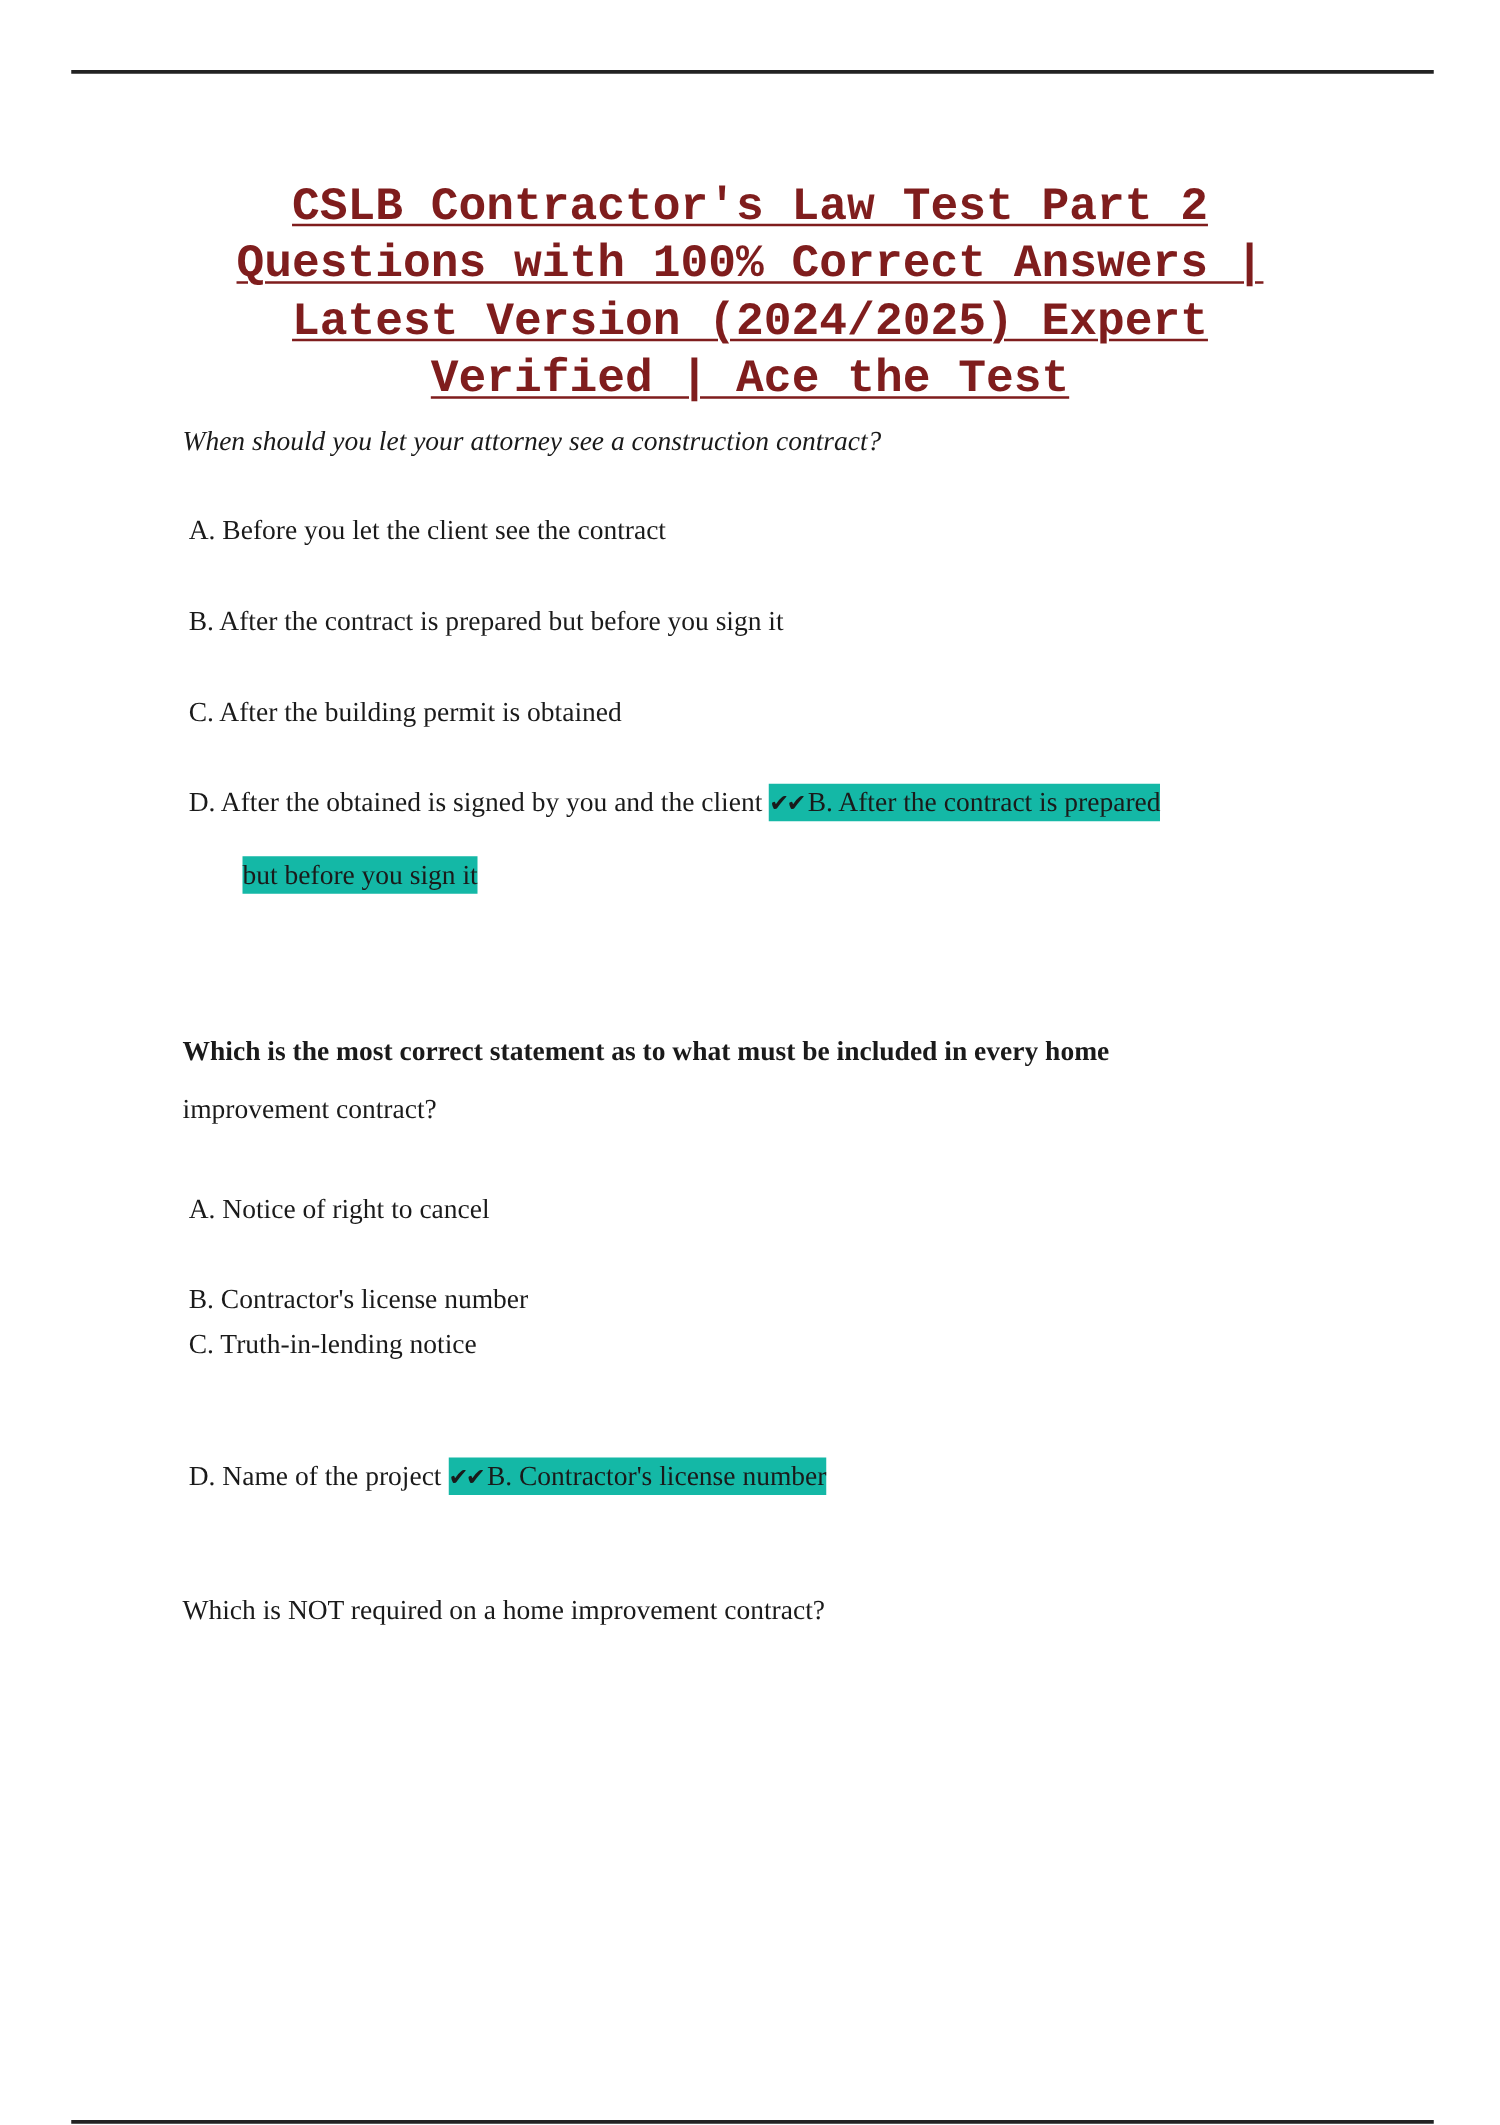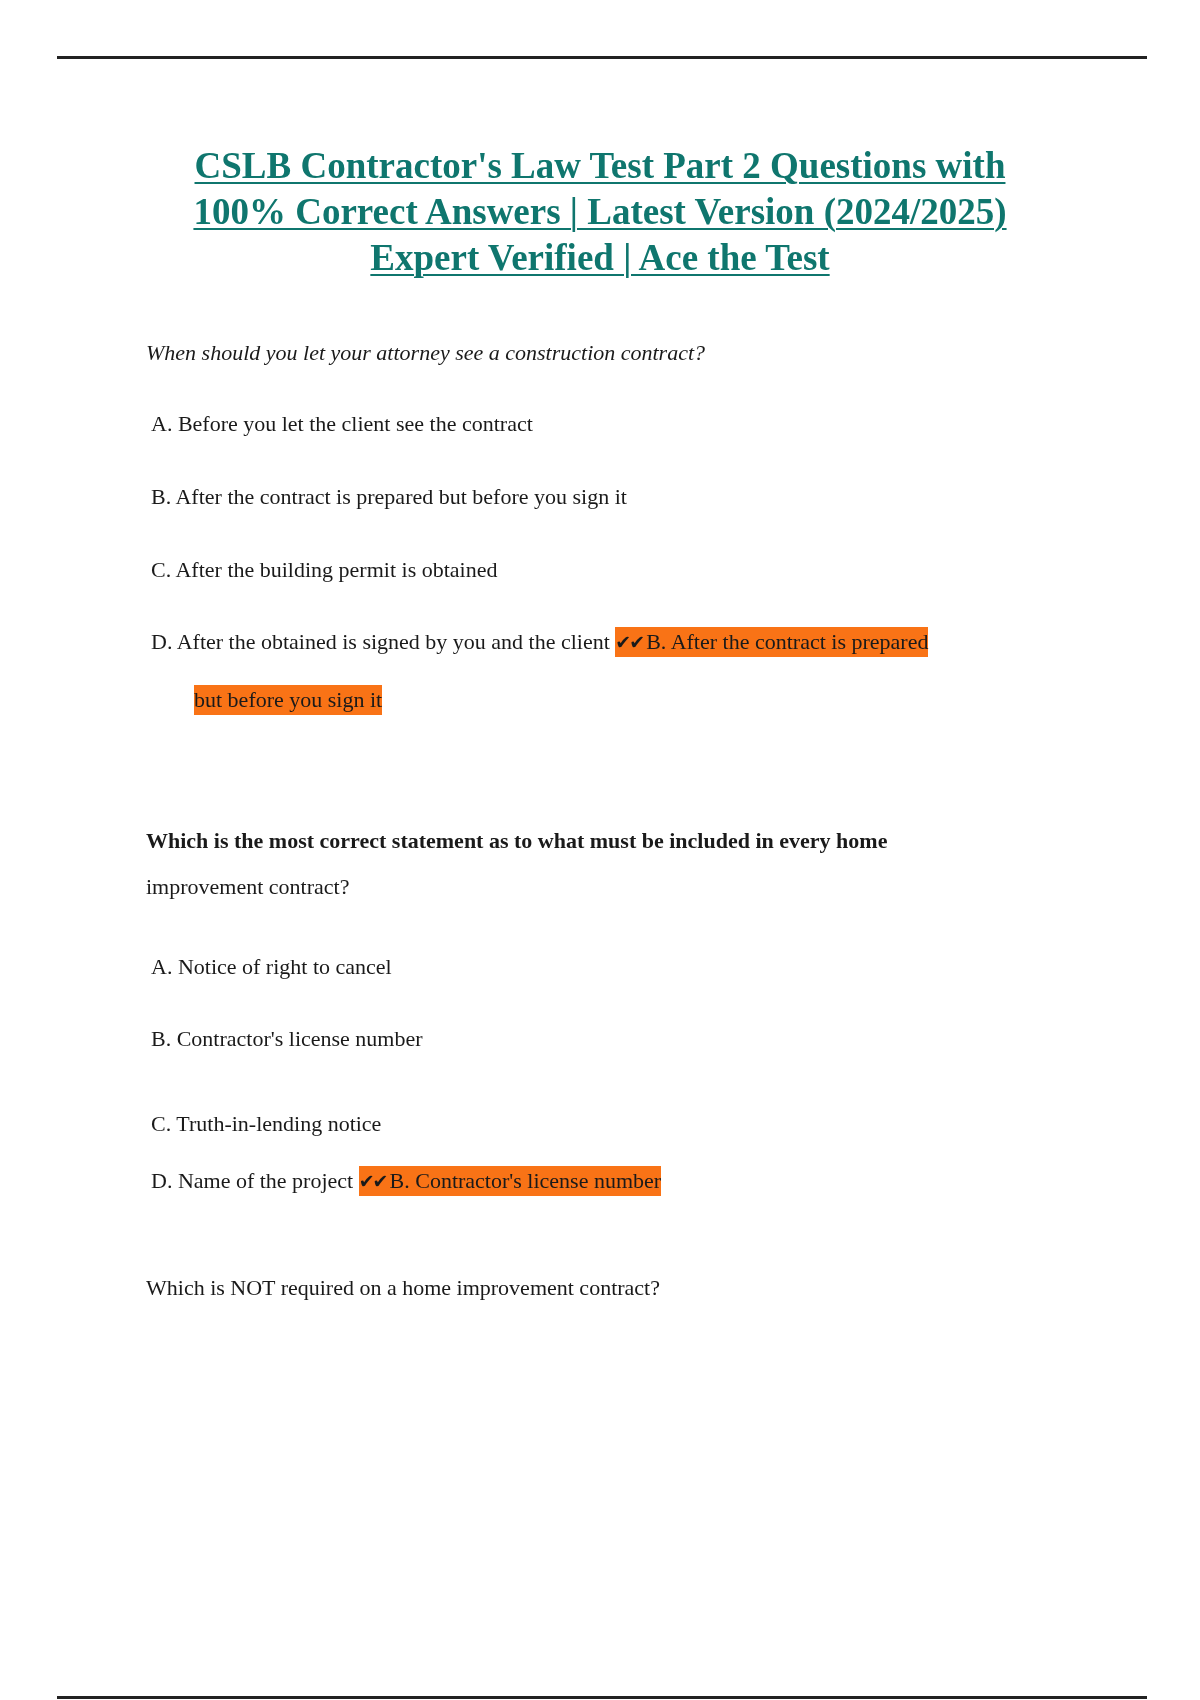"CSLB Contractor's Law Test Part" .title { color: #0f766e -> #7f1d1d; font-family: Liberation Serif, serif -> Liberation Mono, monospace }
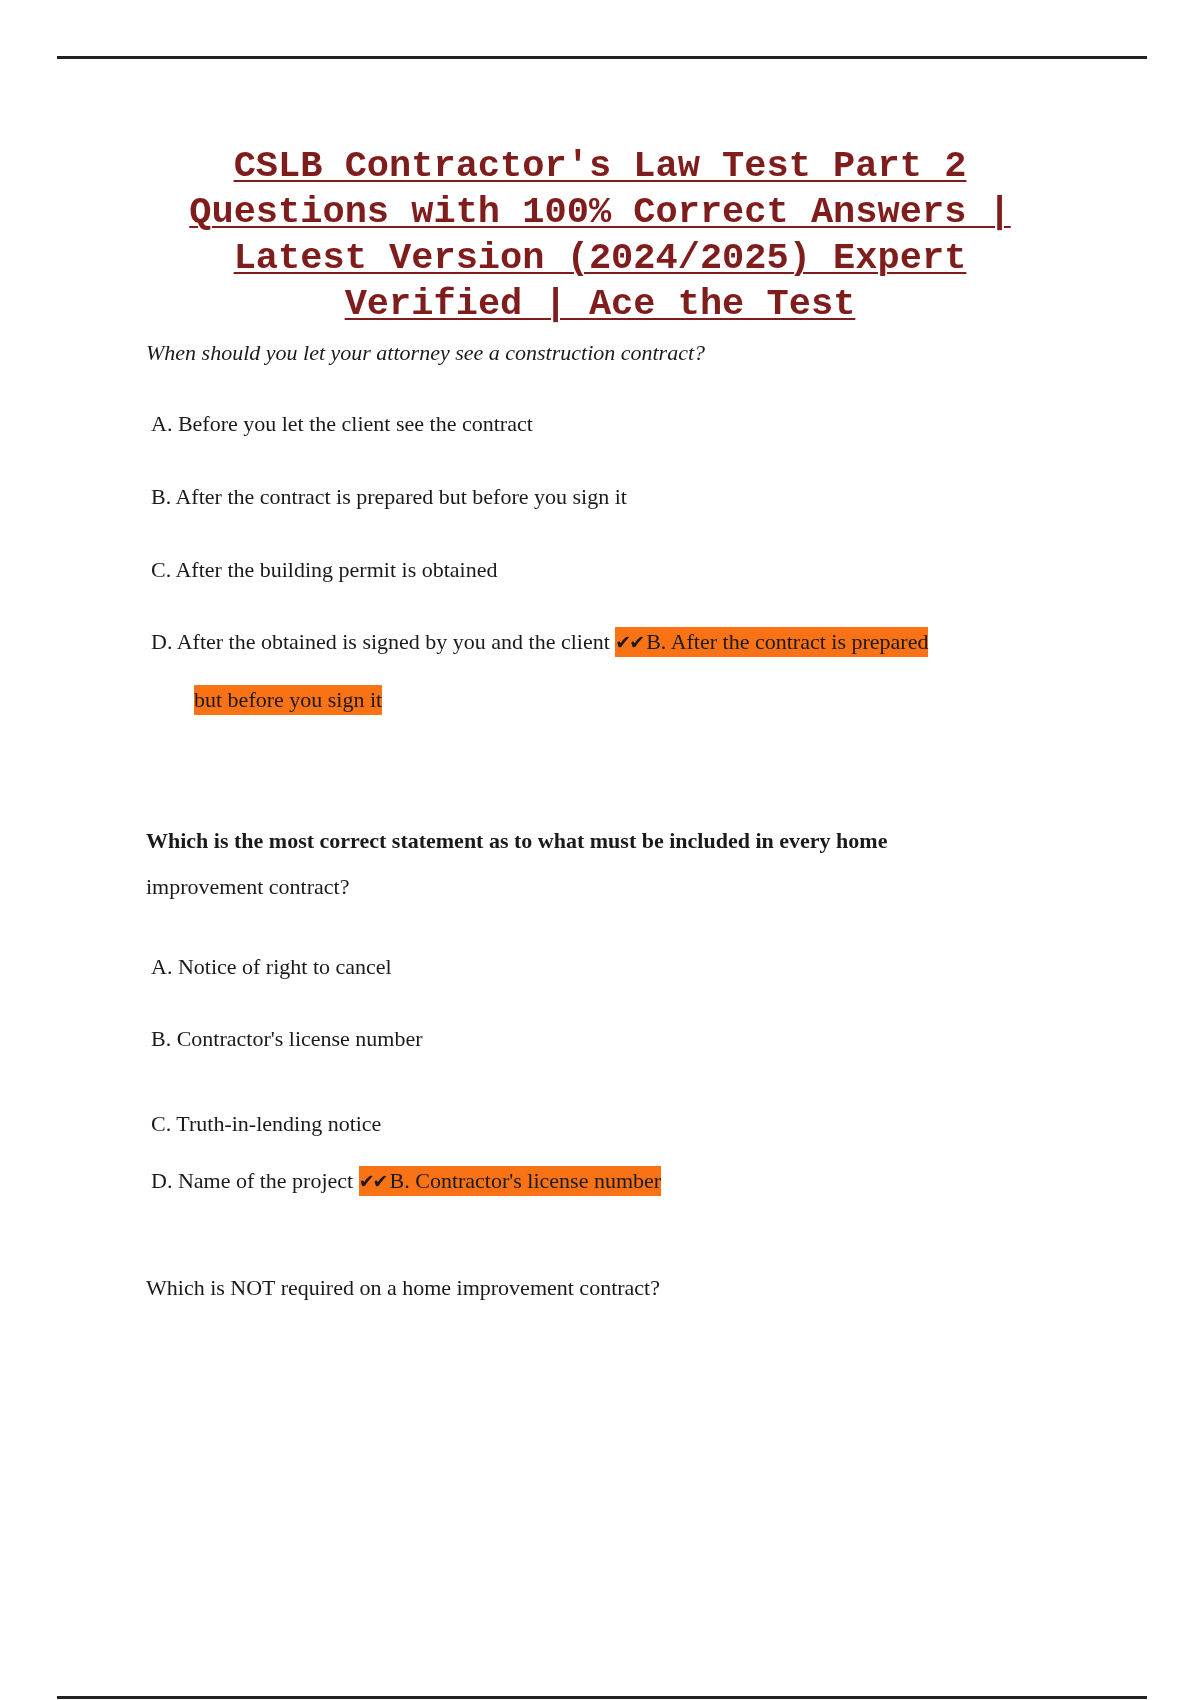"✔✔ B. After the contract" .hl { background: #f97316 -> #14b8a6 }
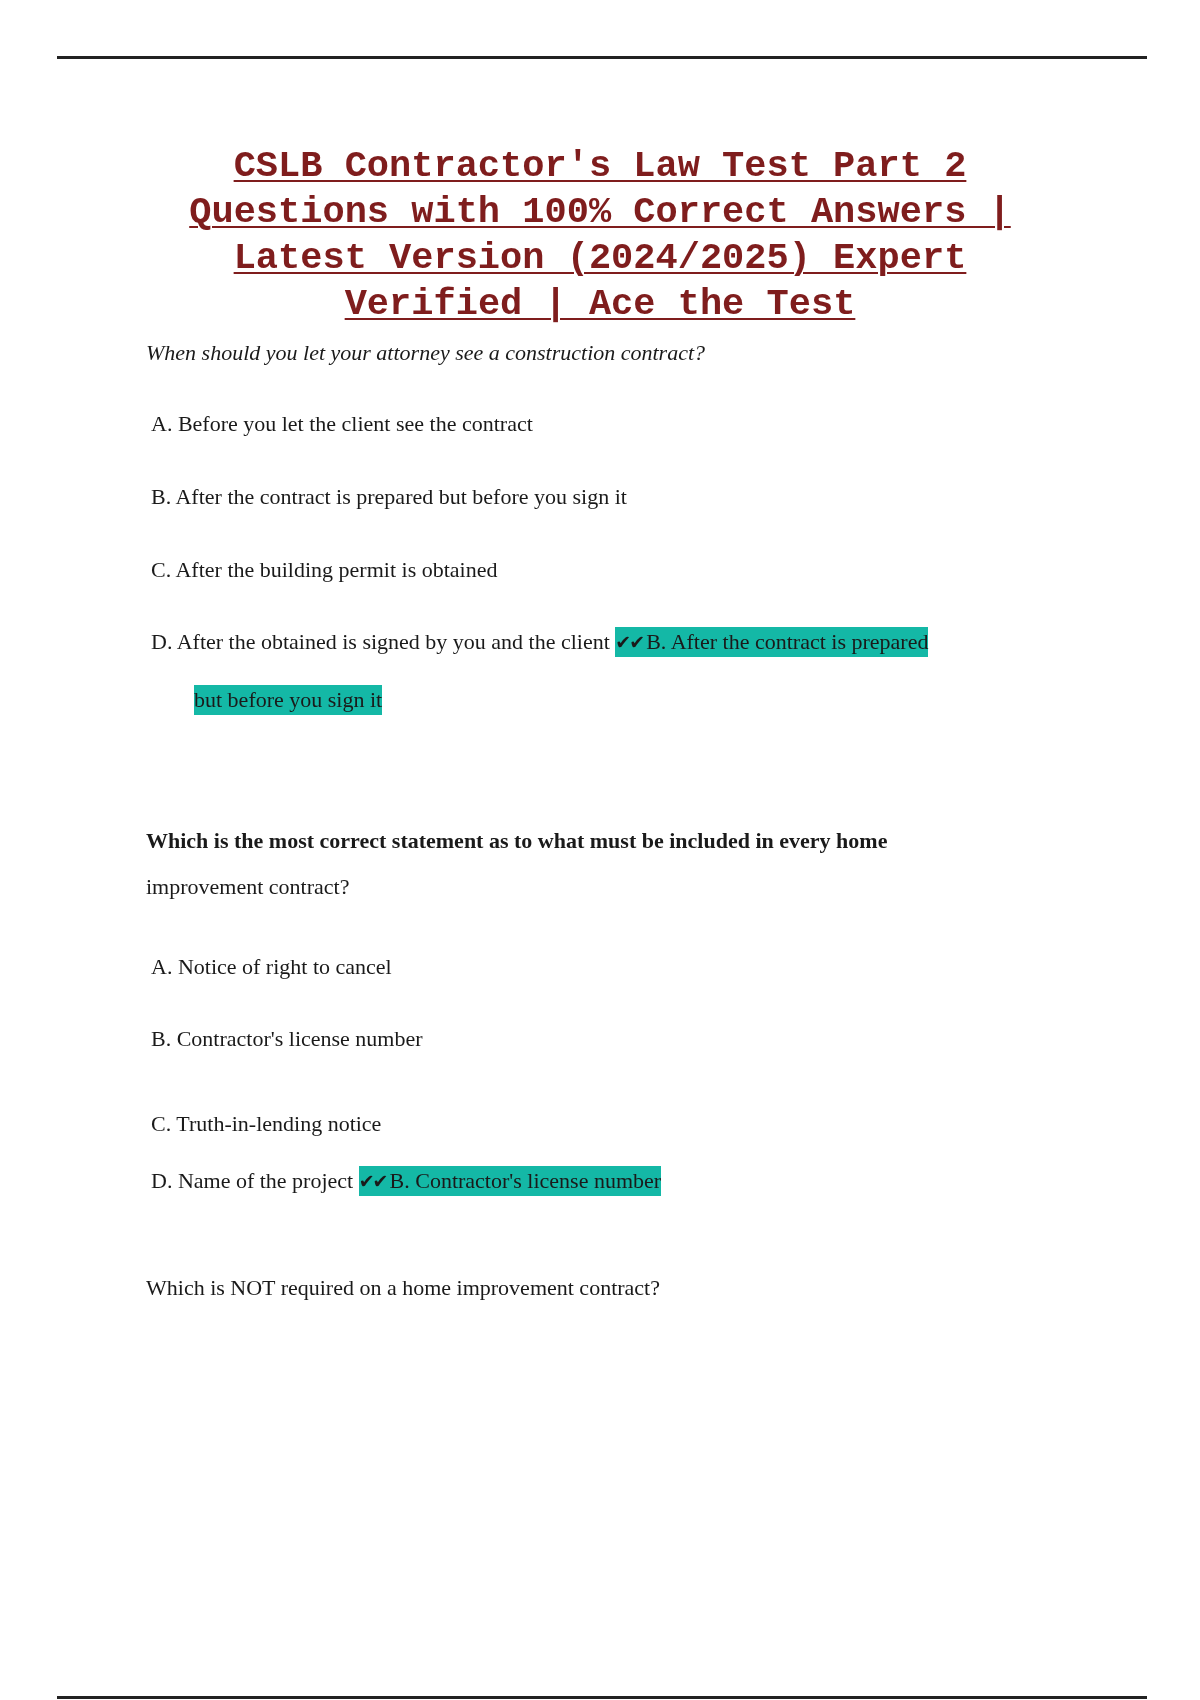"C. Truth-in-lending notice" p.body-text { top: 1111px -> 1062px }
